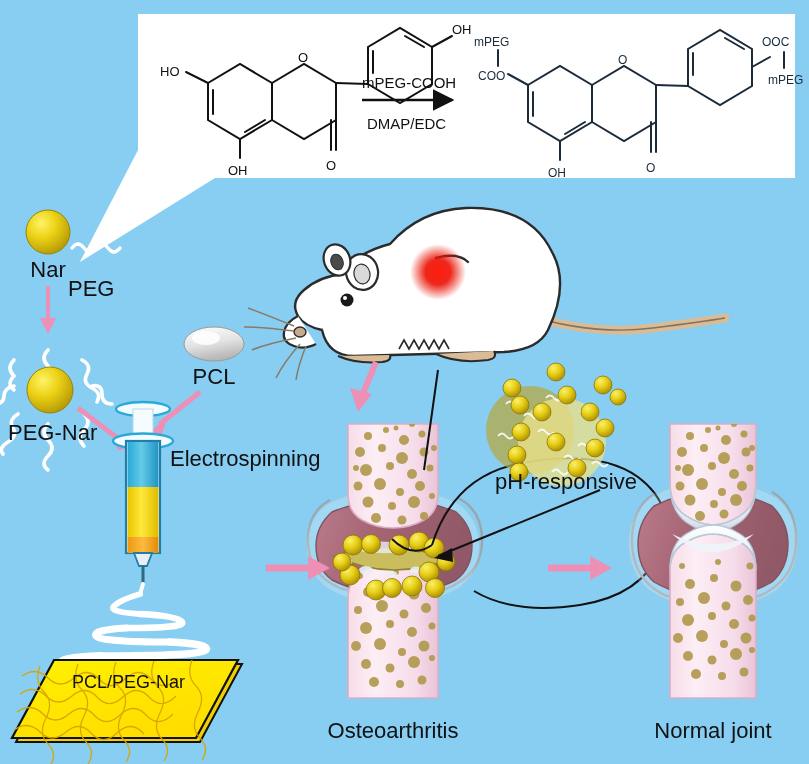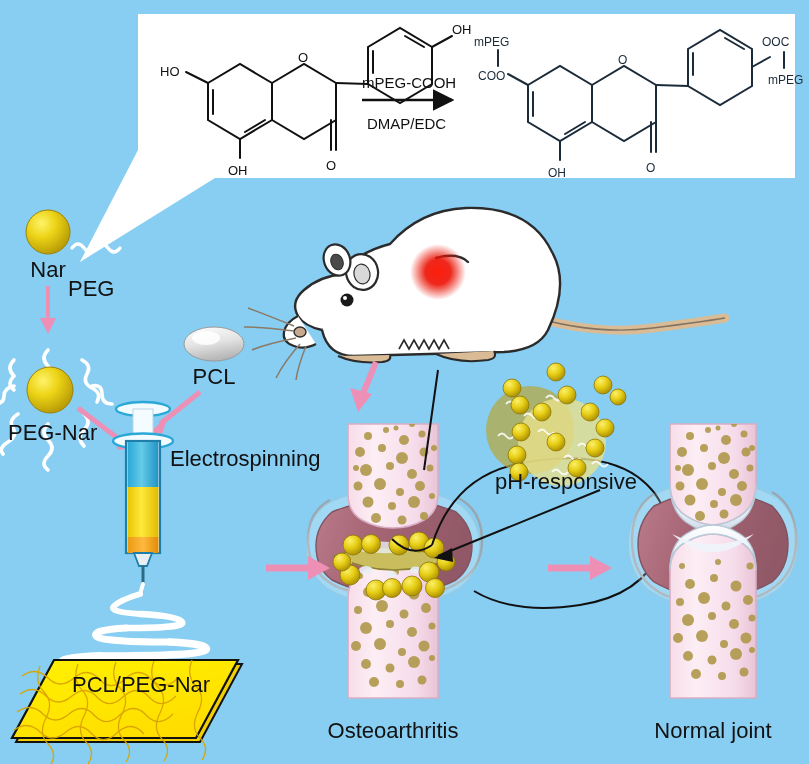"PCL/PEG-Nar" div.lbl { font-size: 22px -> 18px }
